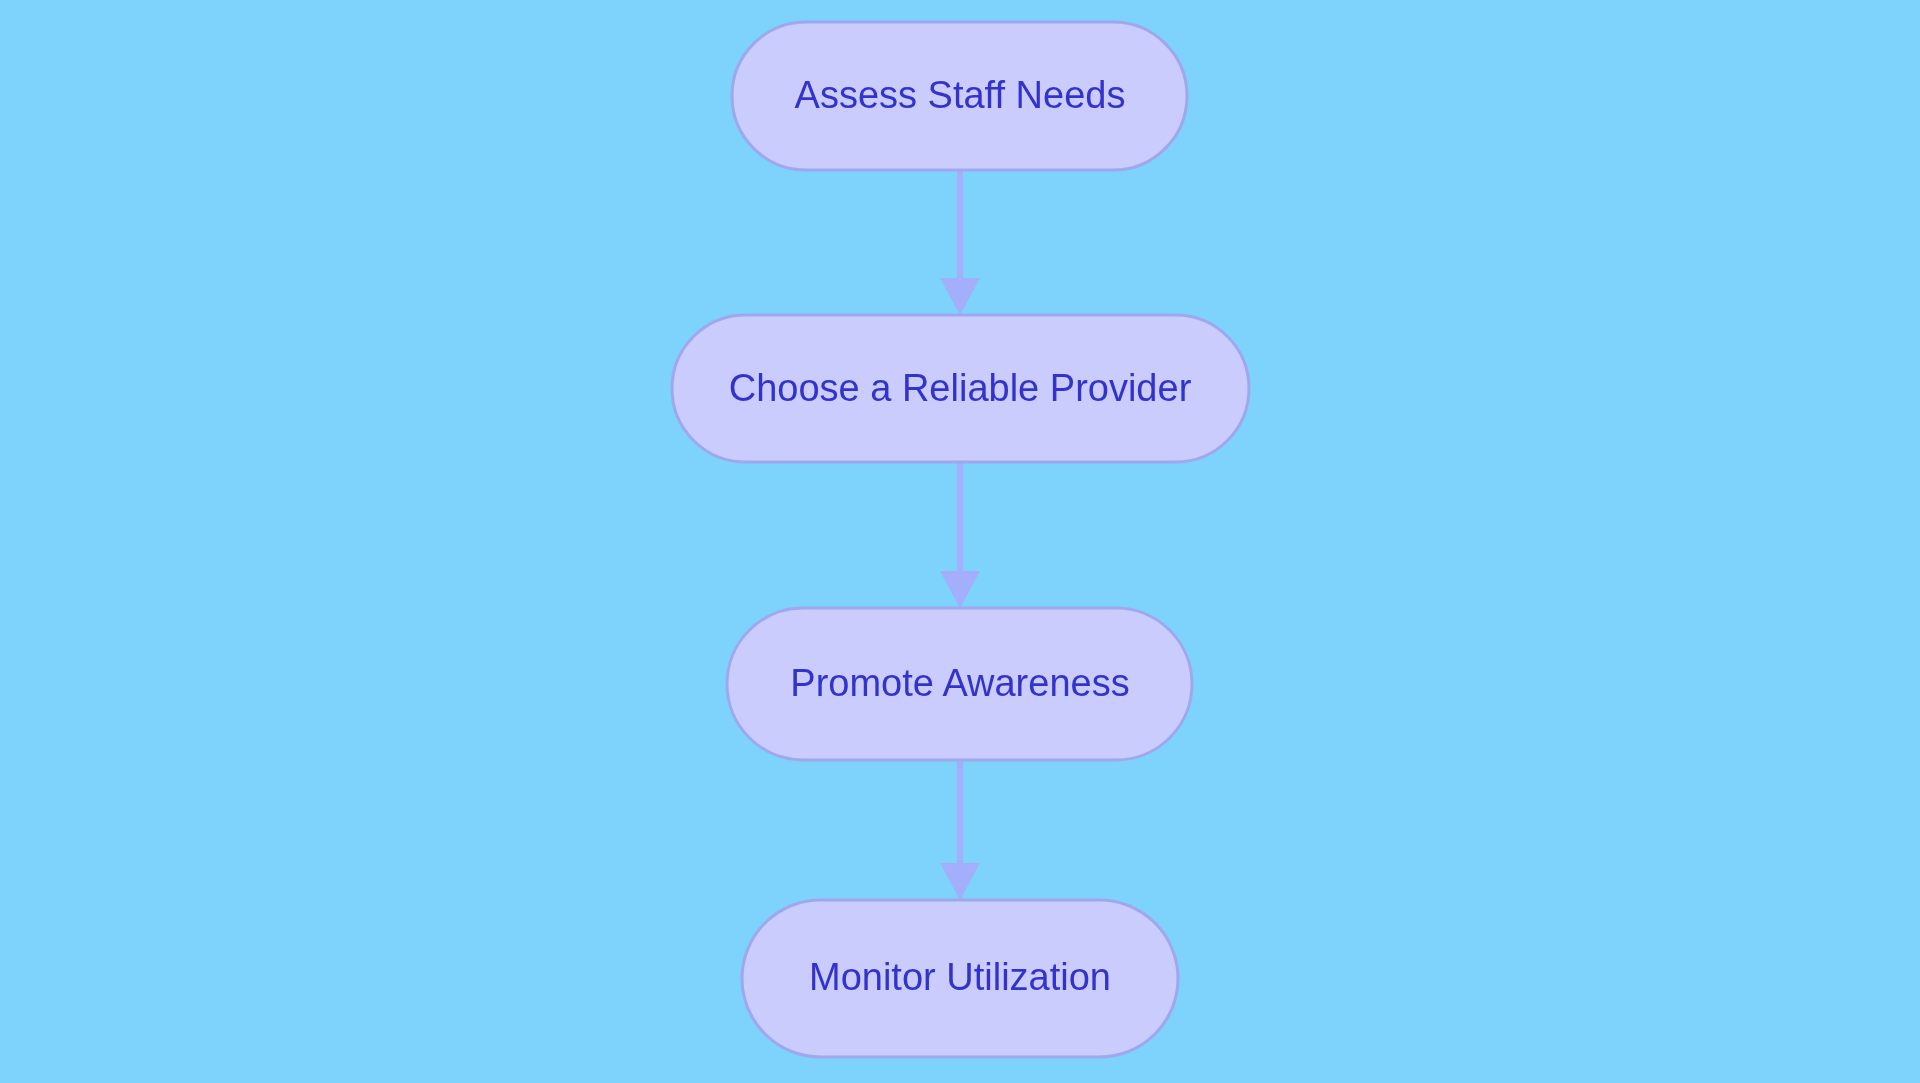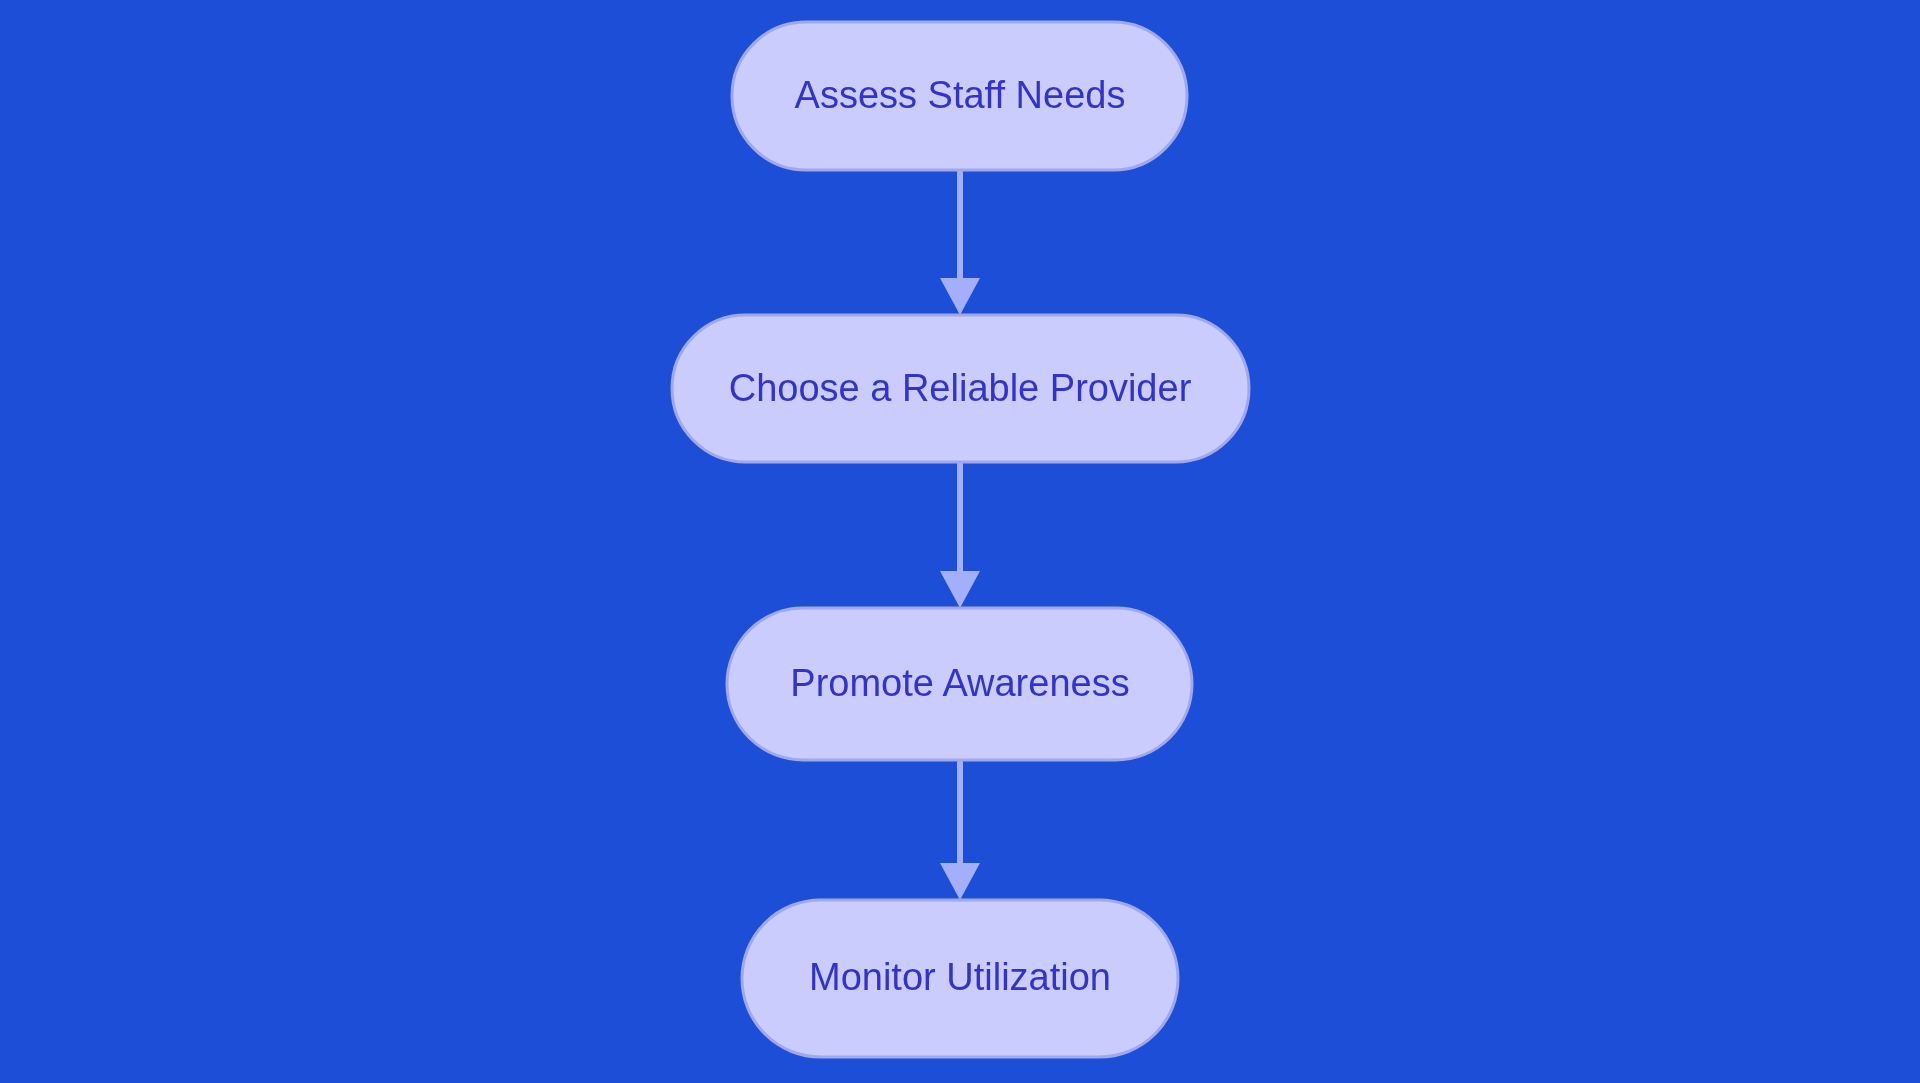"Assess Staff Needs" #canvas { background: #1d4ed8 -> #7dd3fc }
